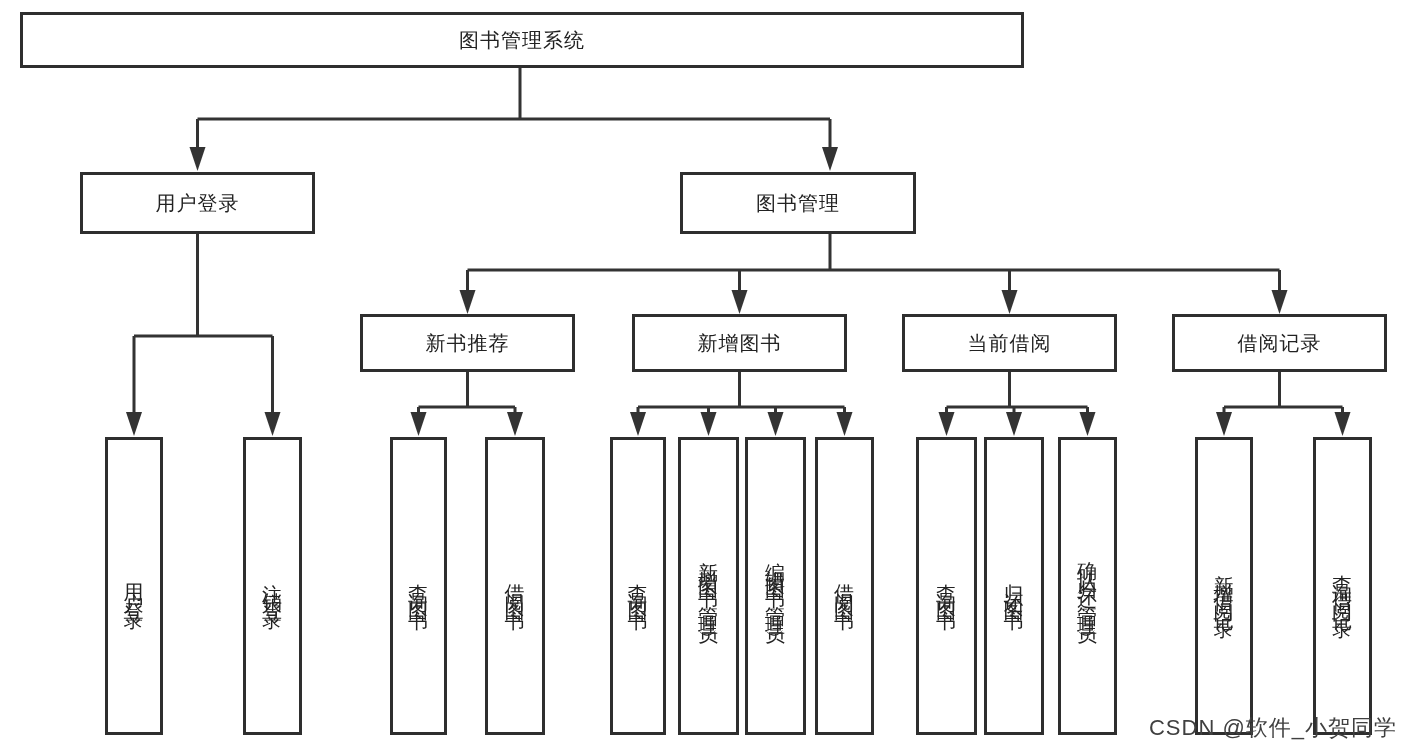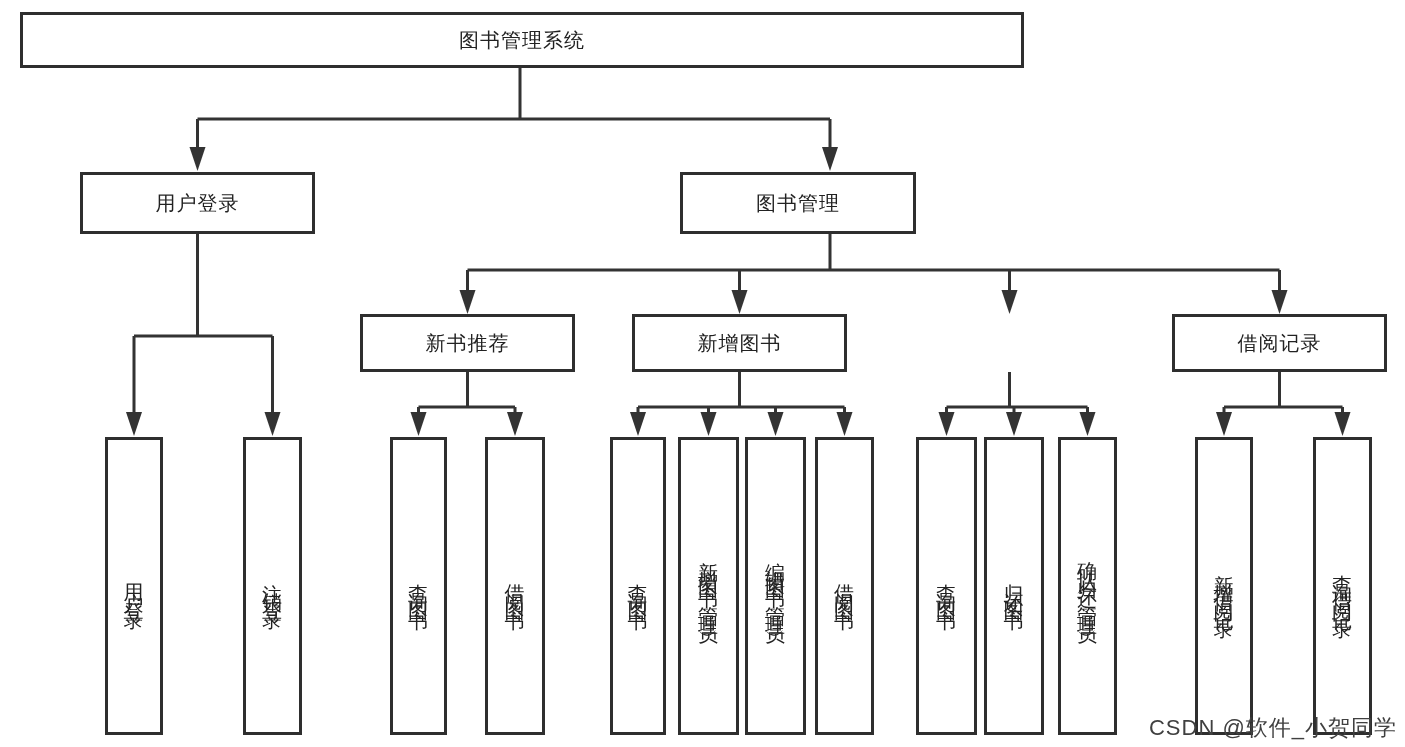"当前借阅" div.box { html: none -> <div> <span>当前借阅</span> </div> }
